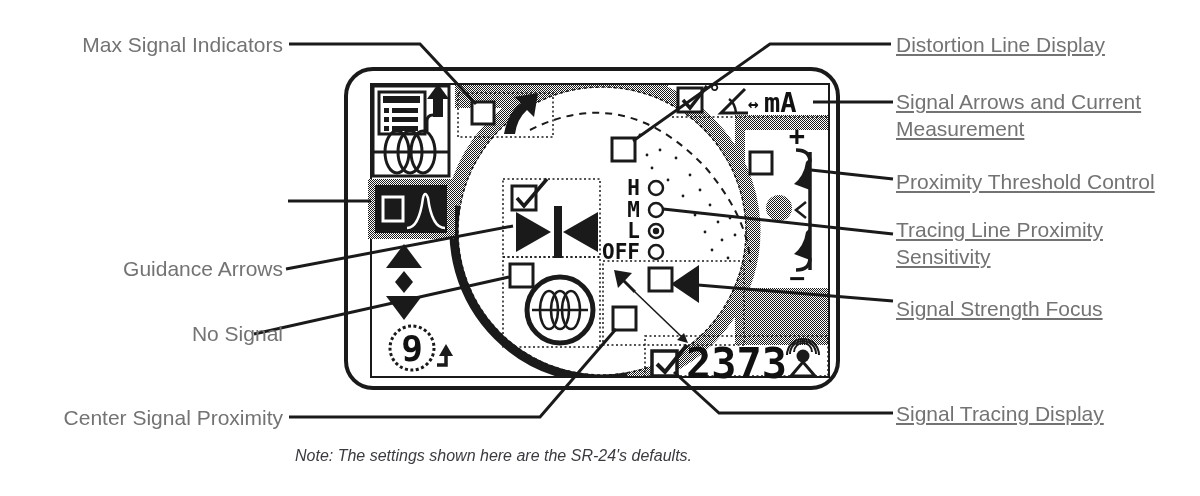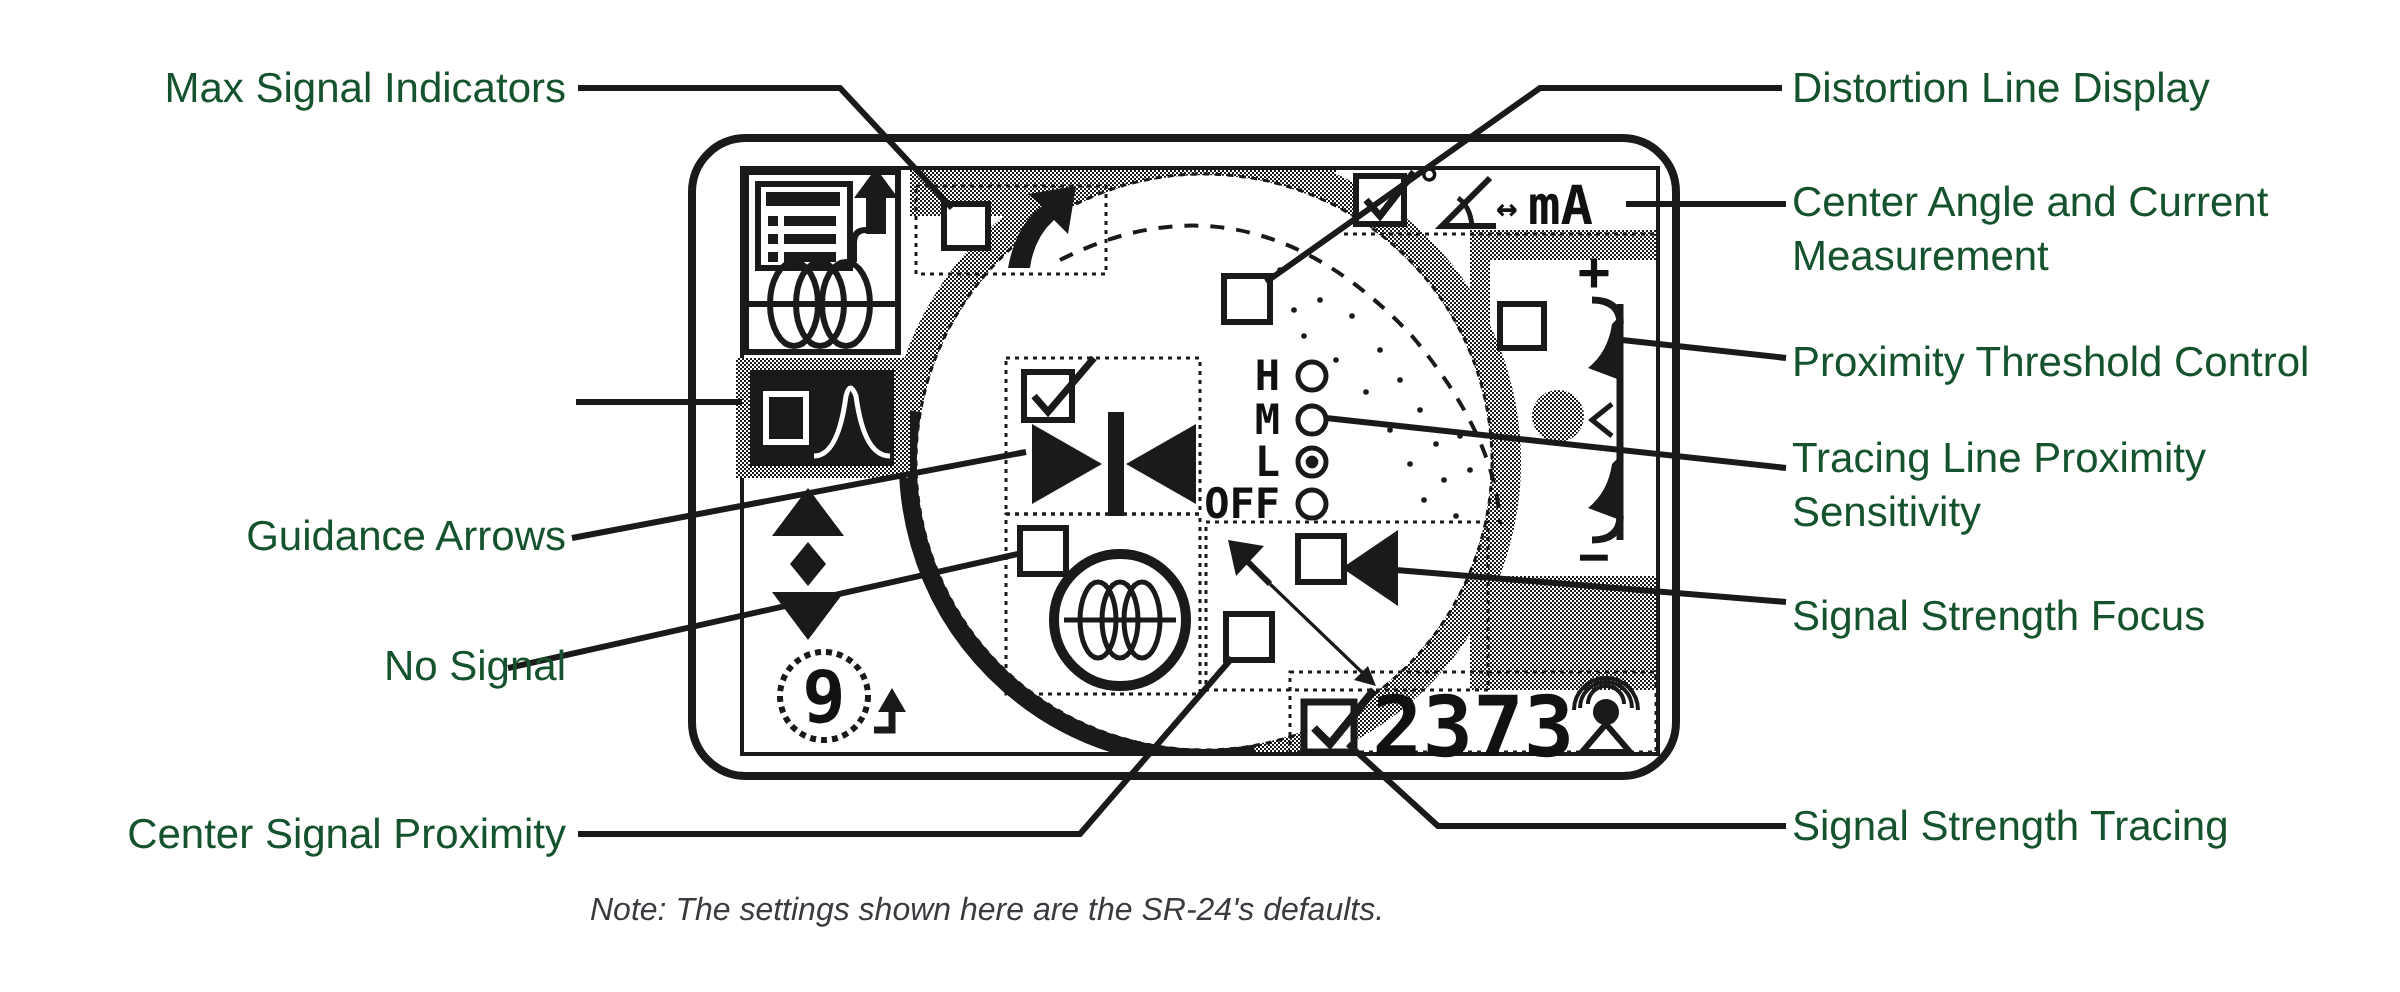"Max Signal Indicators" .label { color: #14532d -> #737373 }
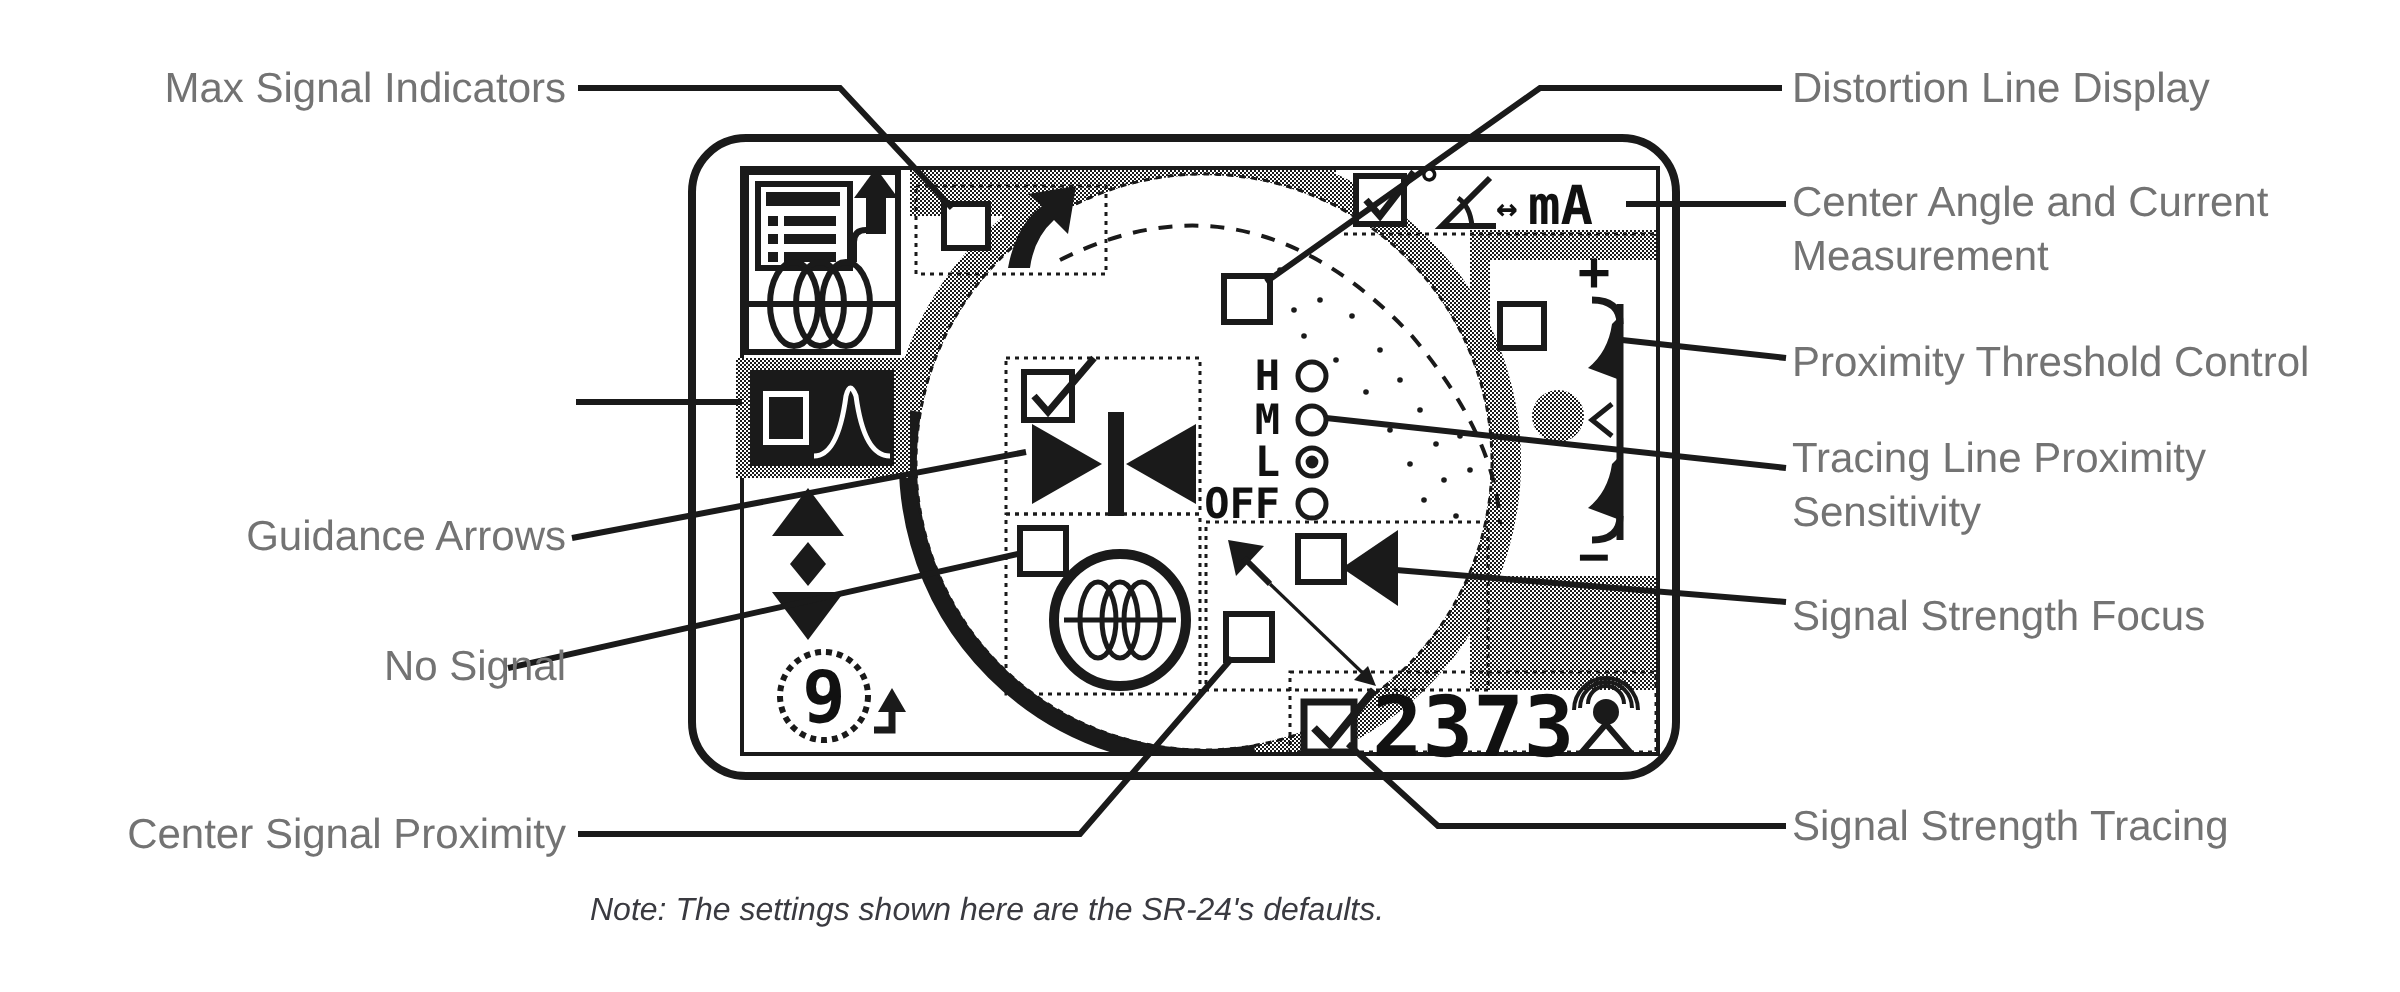"Distortion Line Display" .label-right { text-decoration: none -> underline }
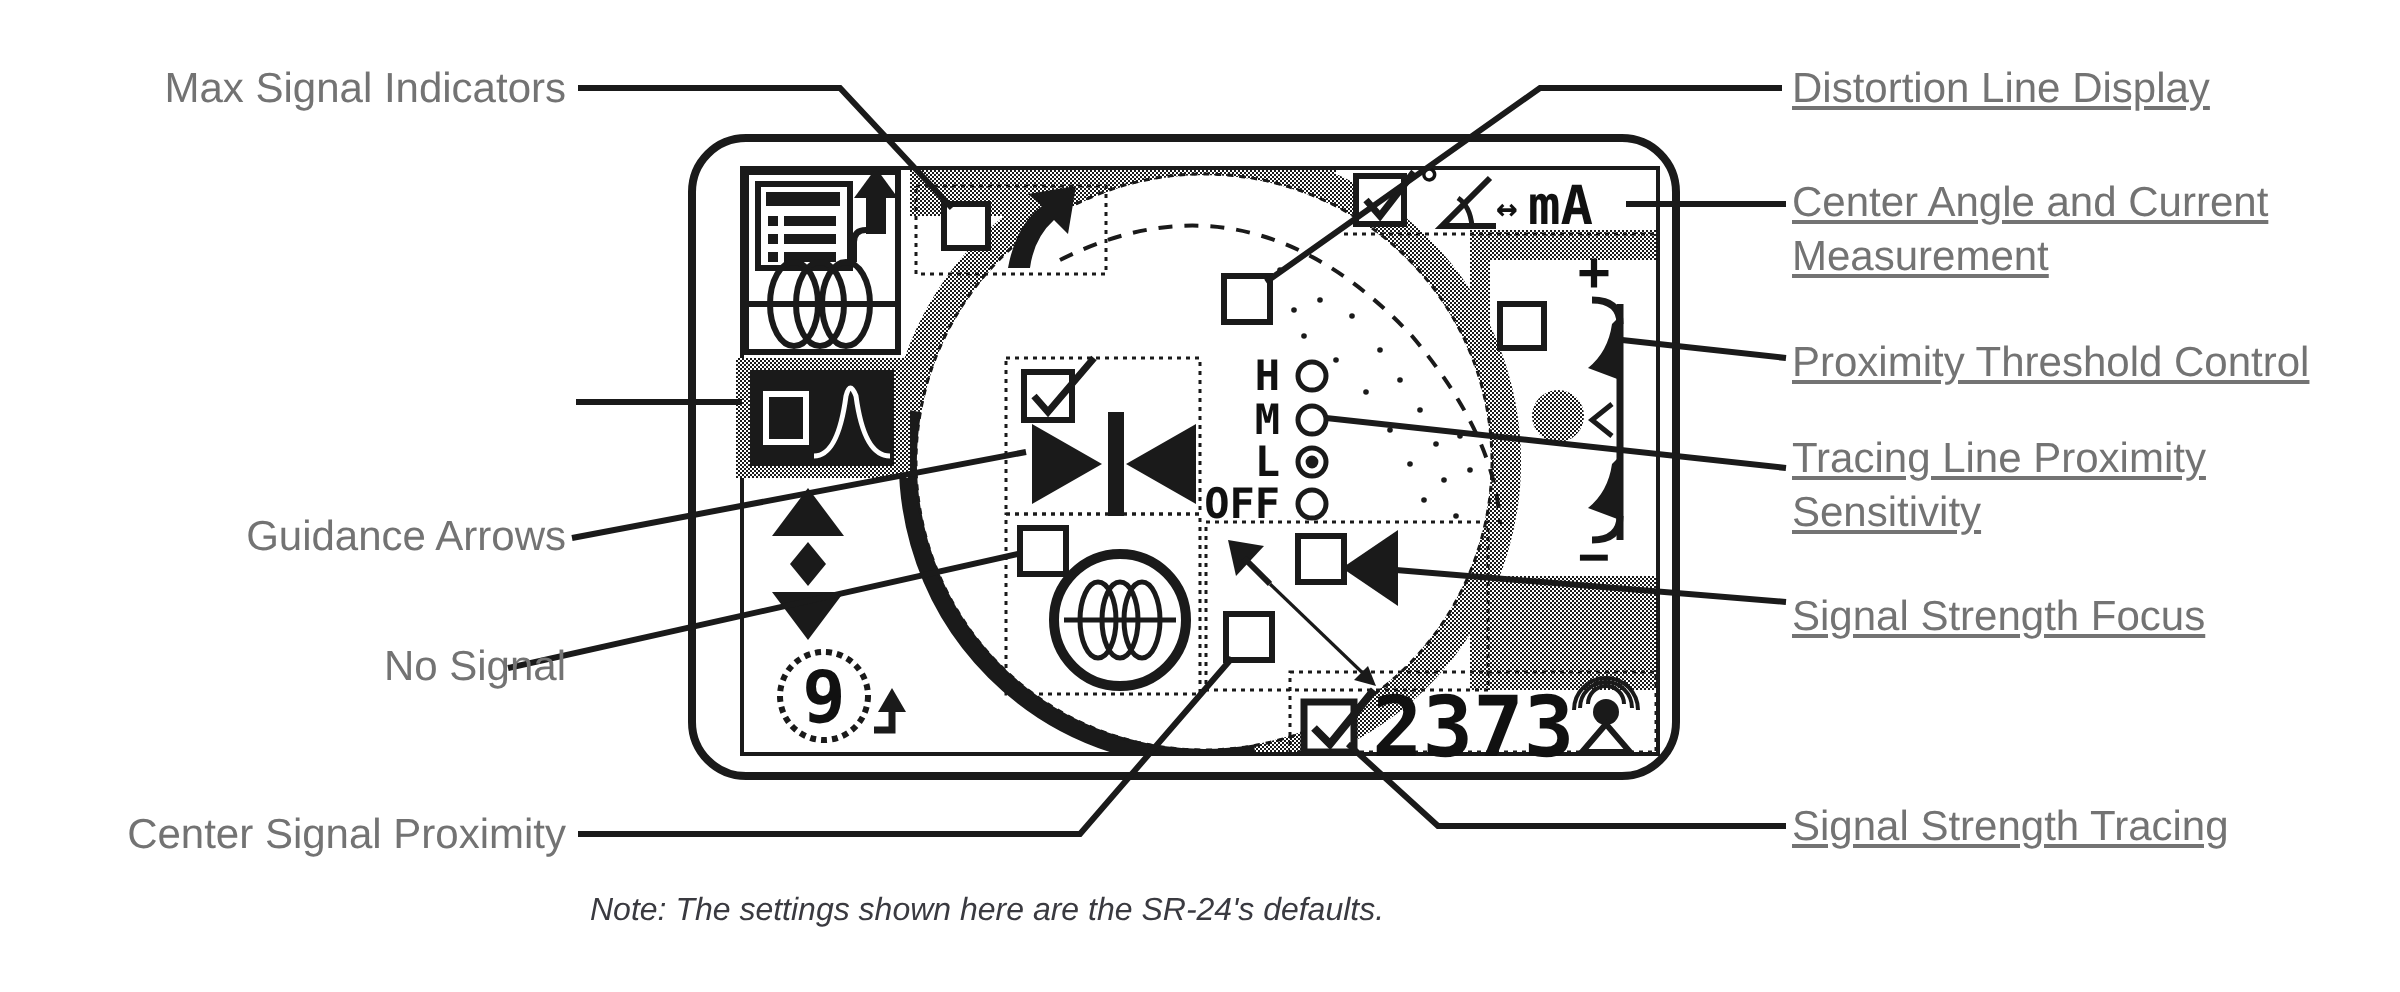"Center Angle and Current Measurement" div.label { text: Center Angle -> Signal Arrows }
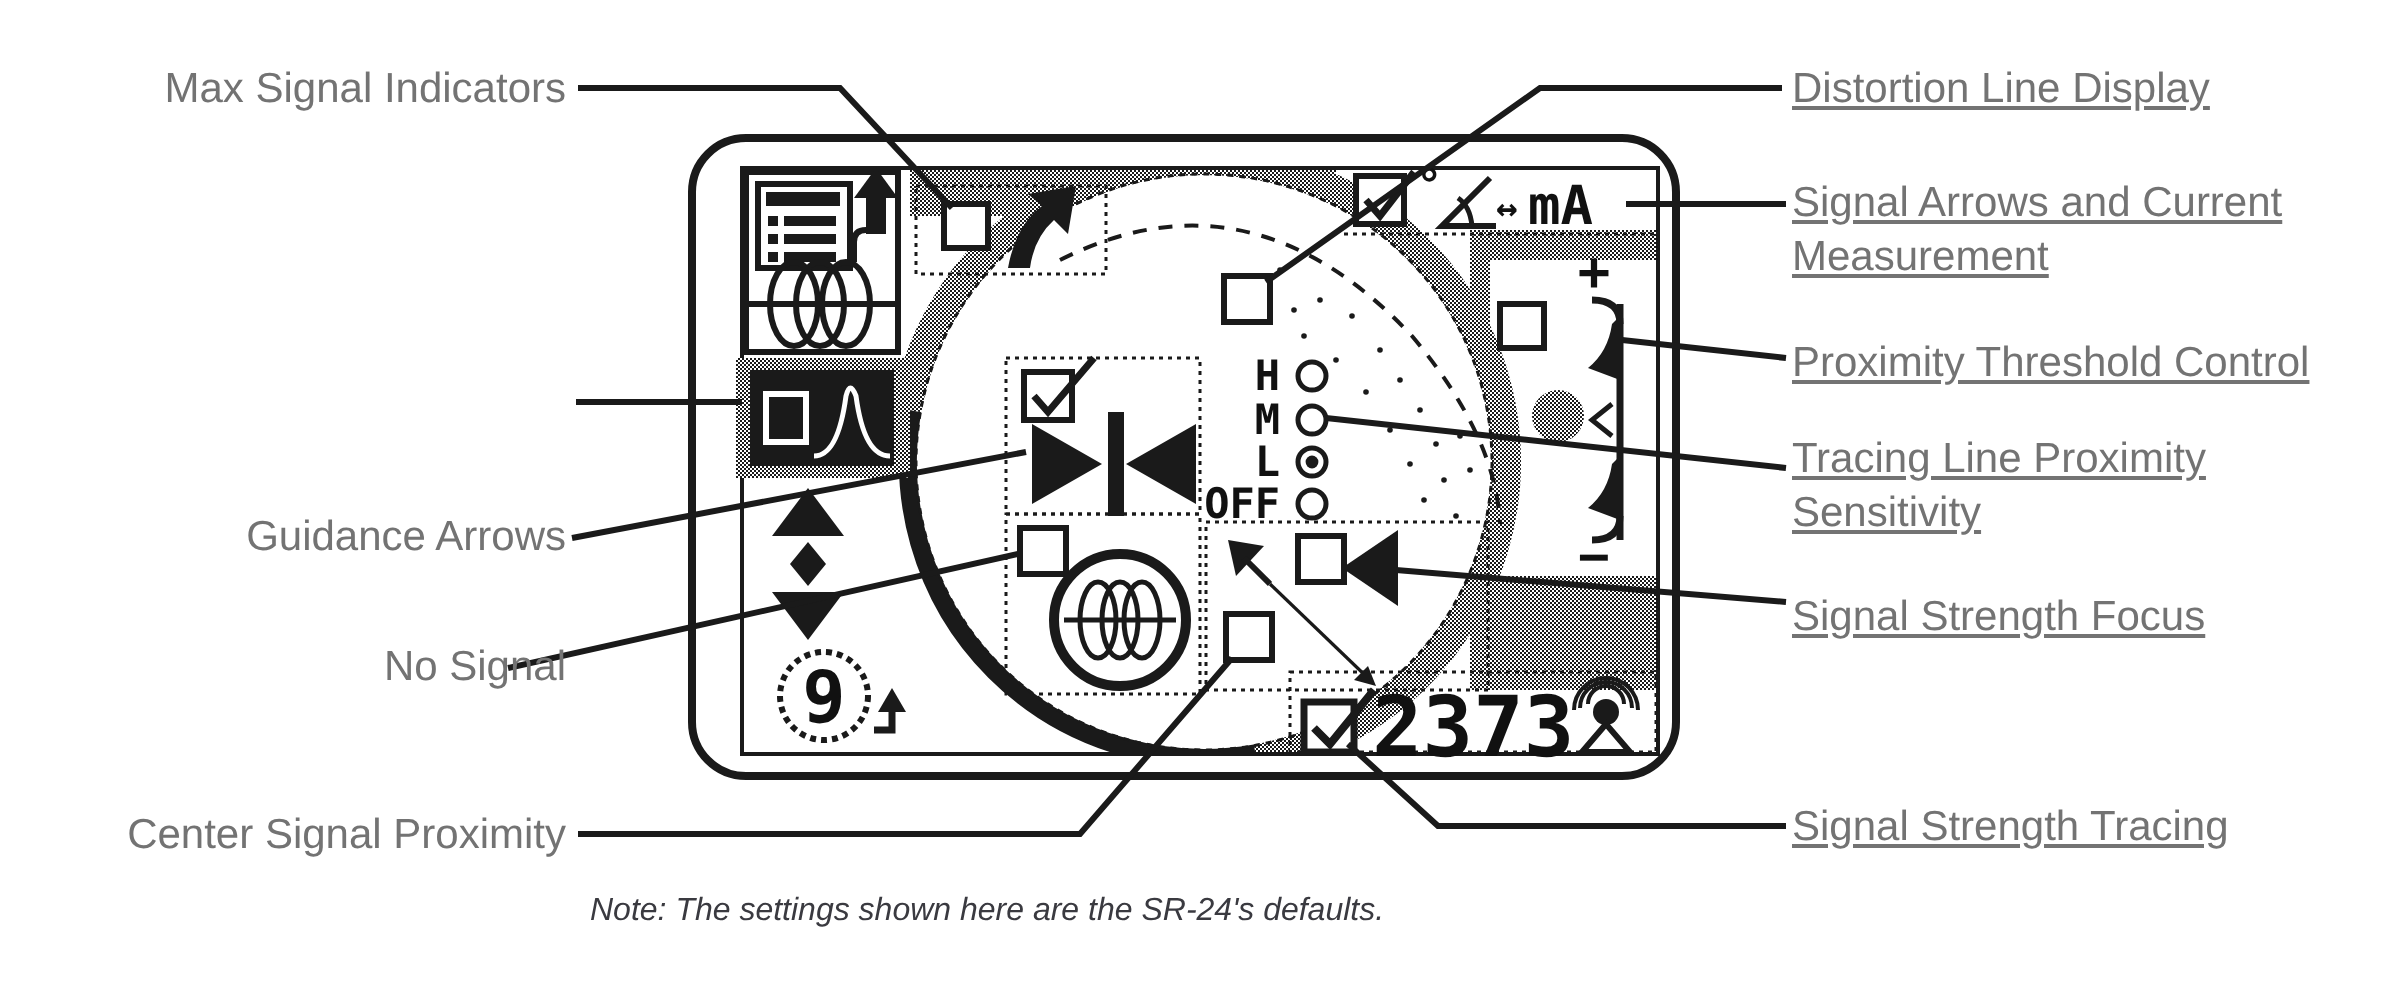"Signal Strength Tracing" div.label { text: Strength Tracing -> Tracing Display }
